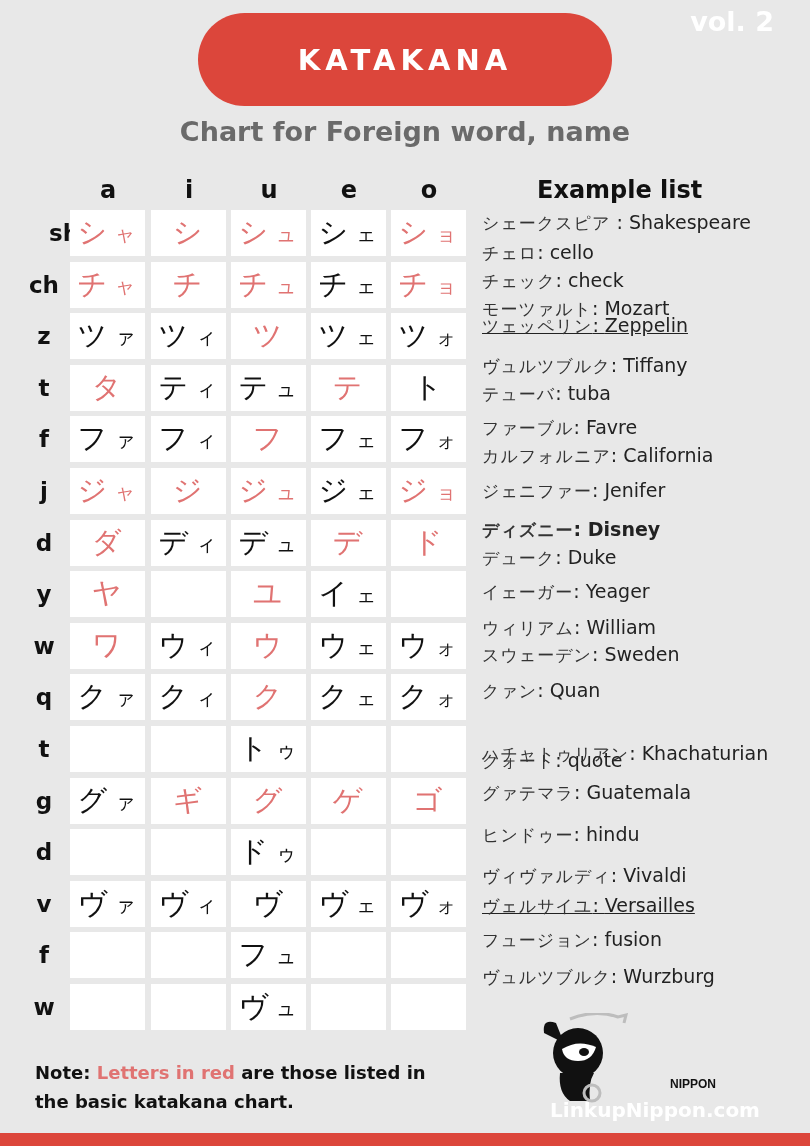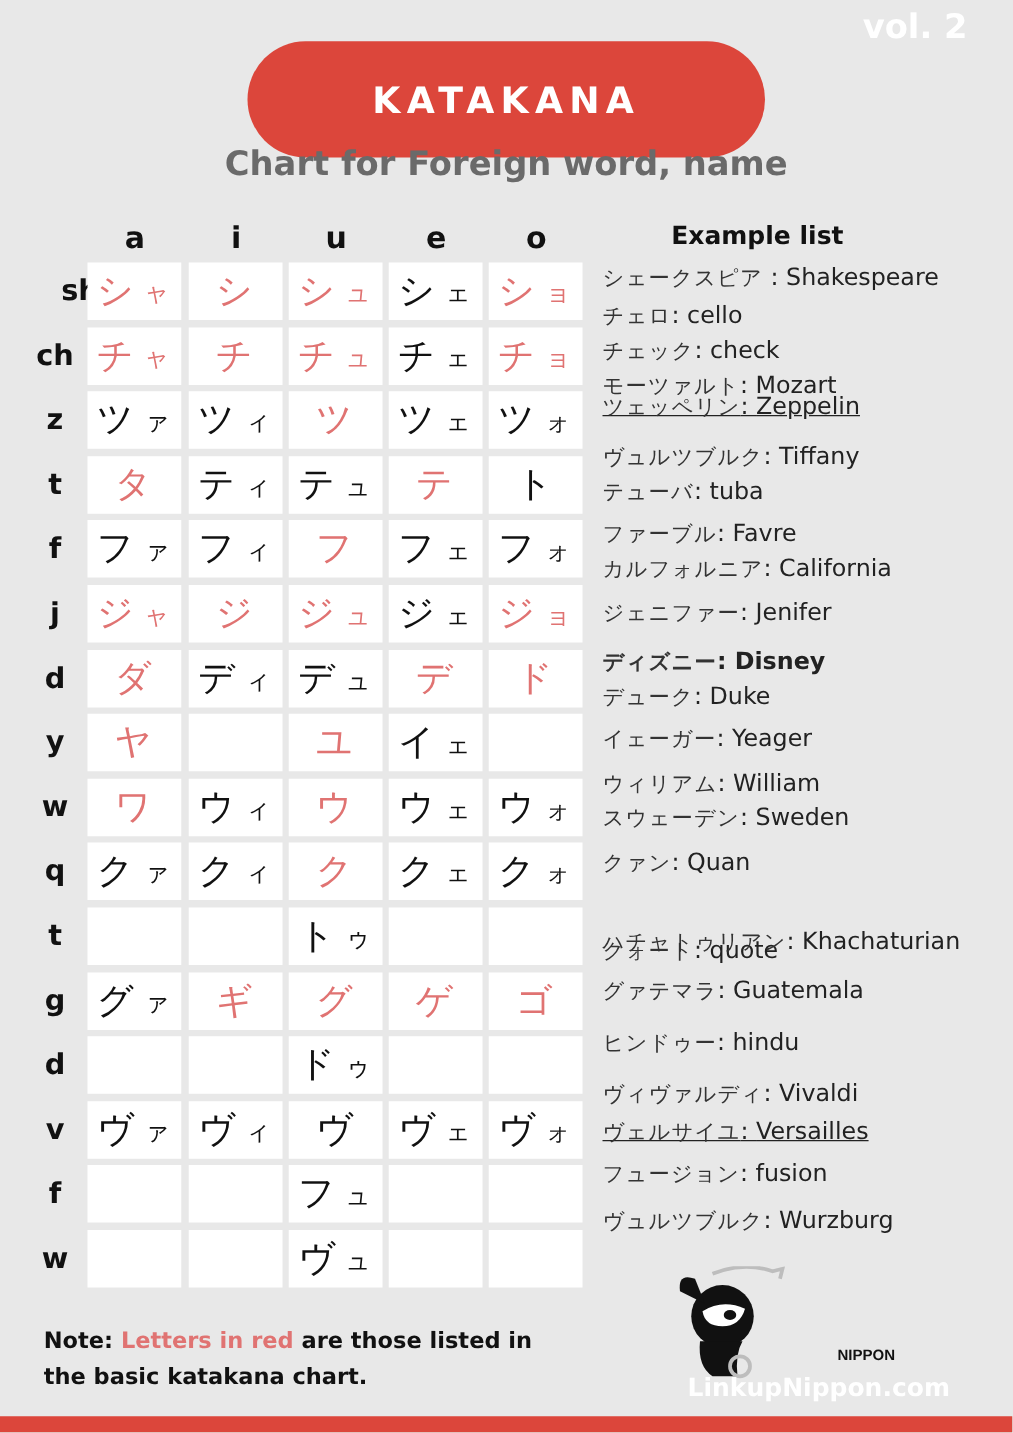"KATAKANA" .title-pill { margin-top: 20px -> none }
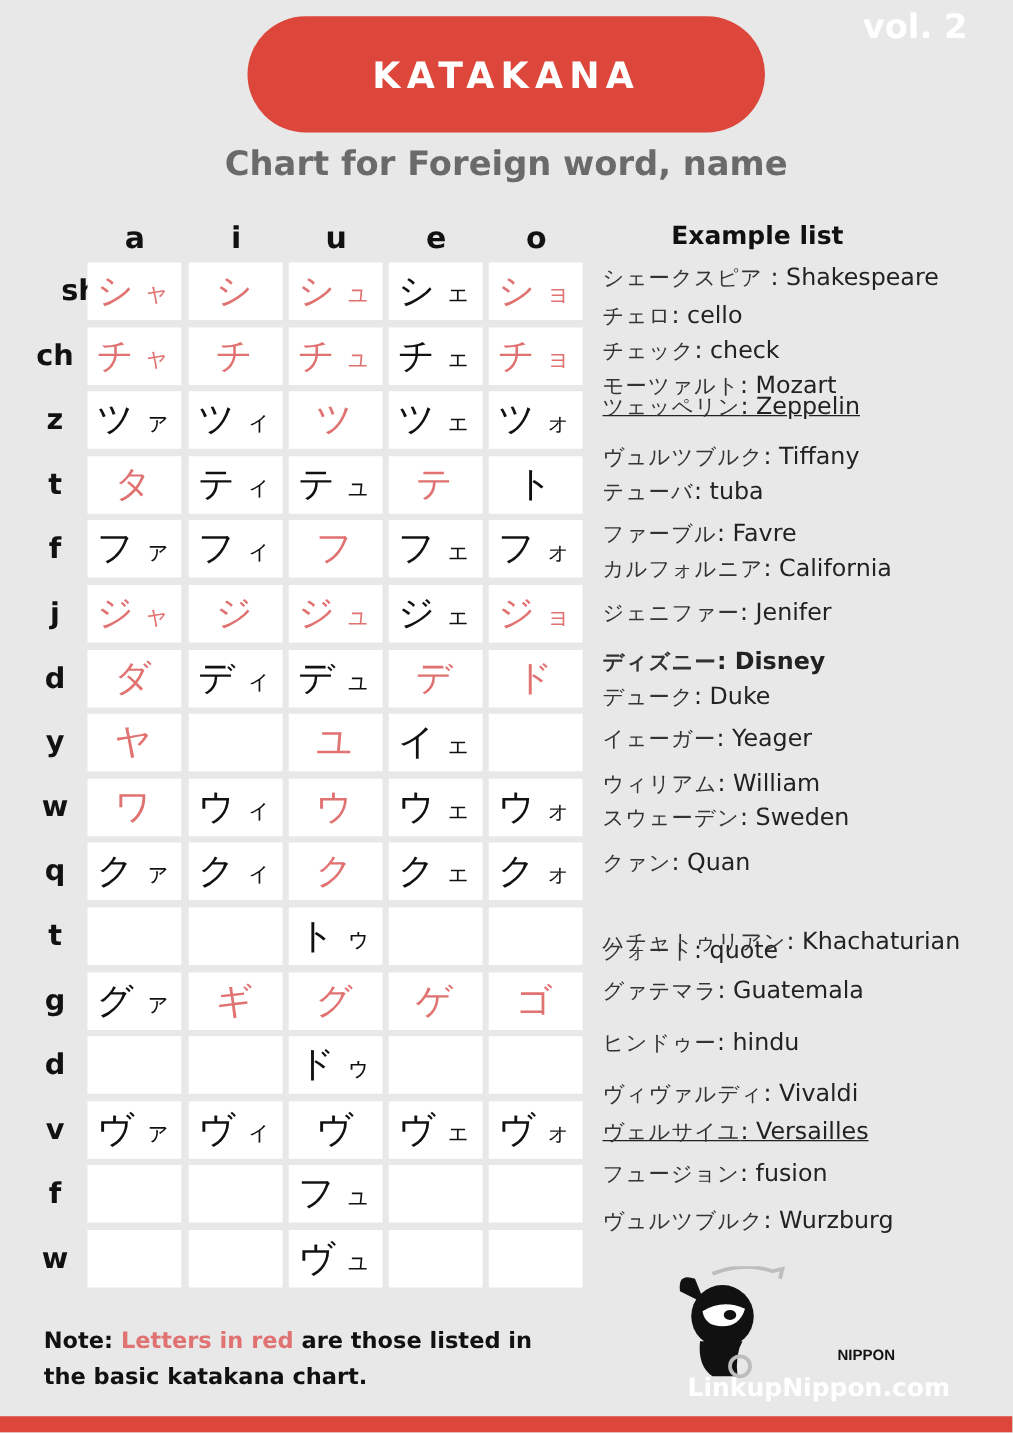"Example list" .ex-title { font-size: 20px -> 24px }
